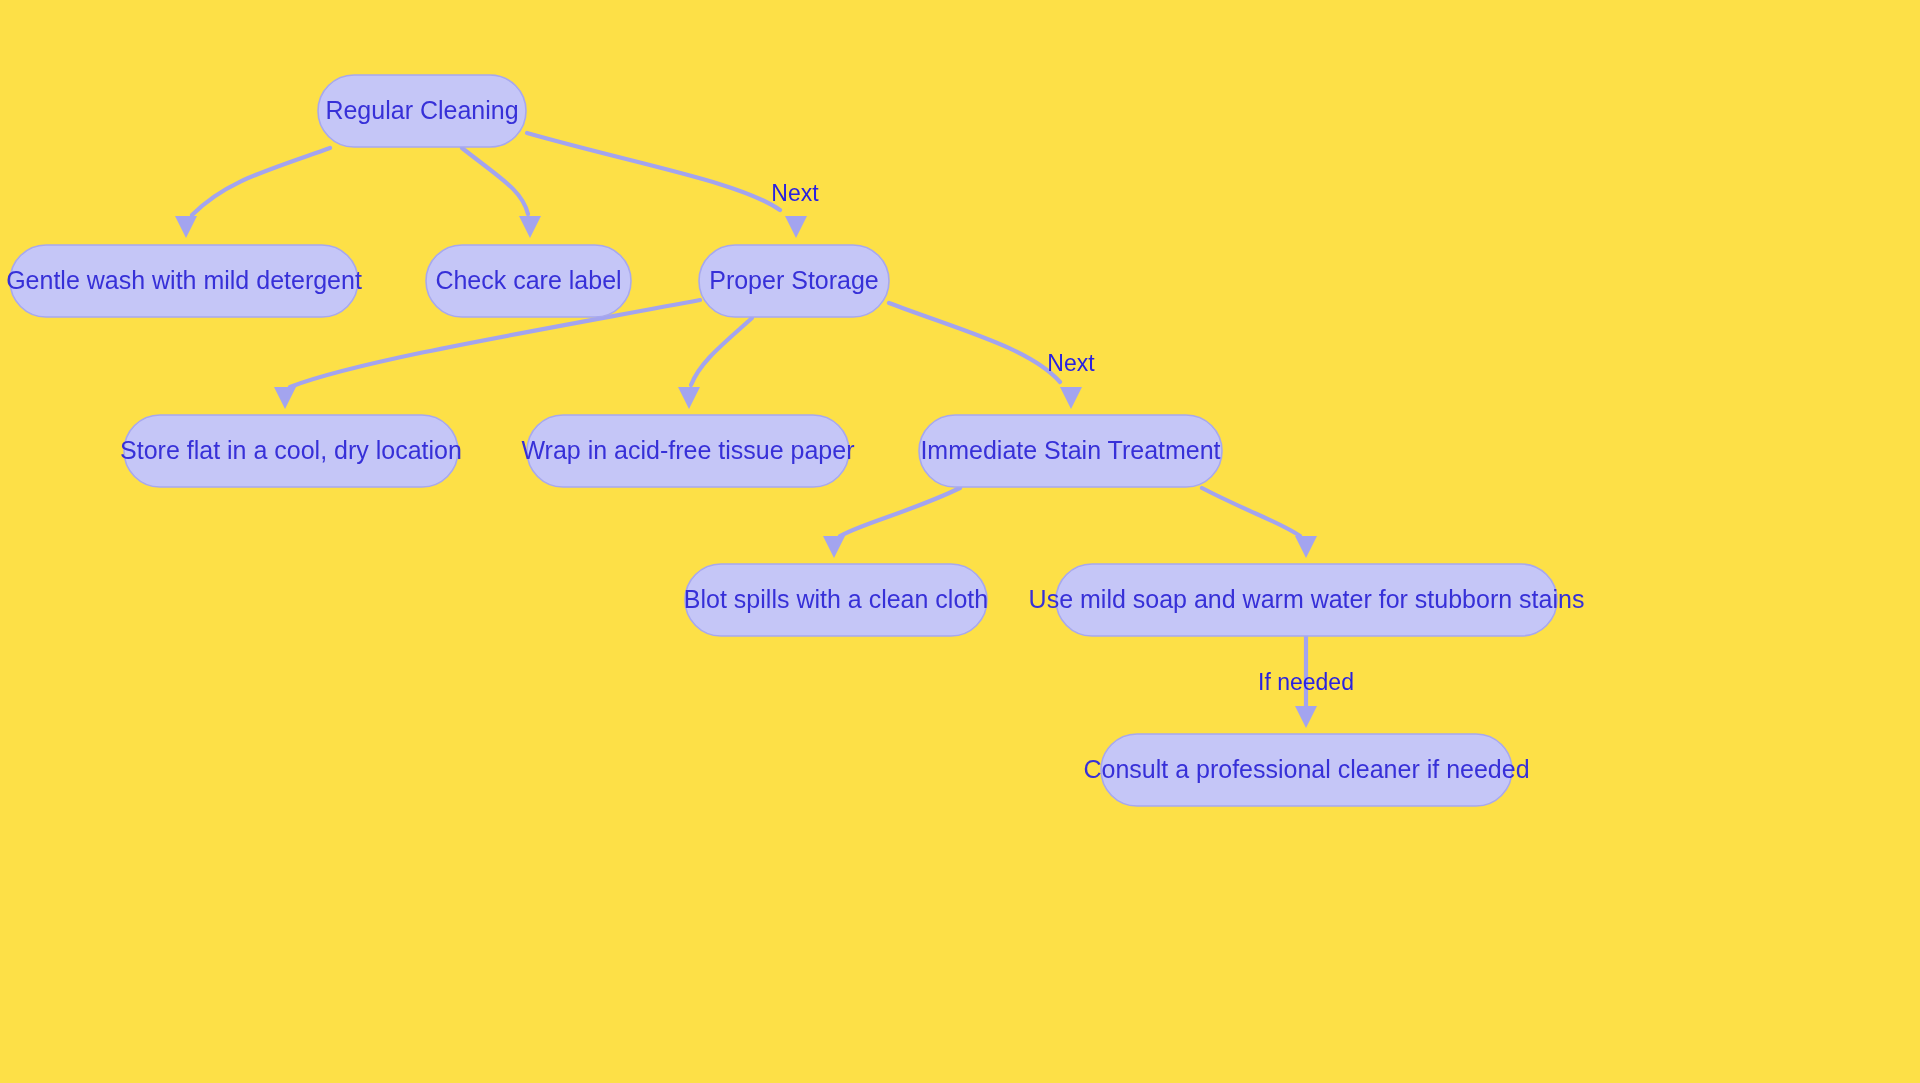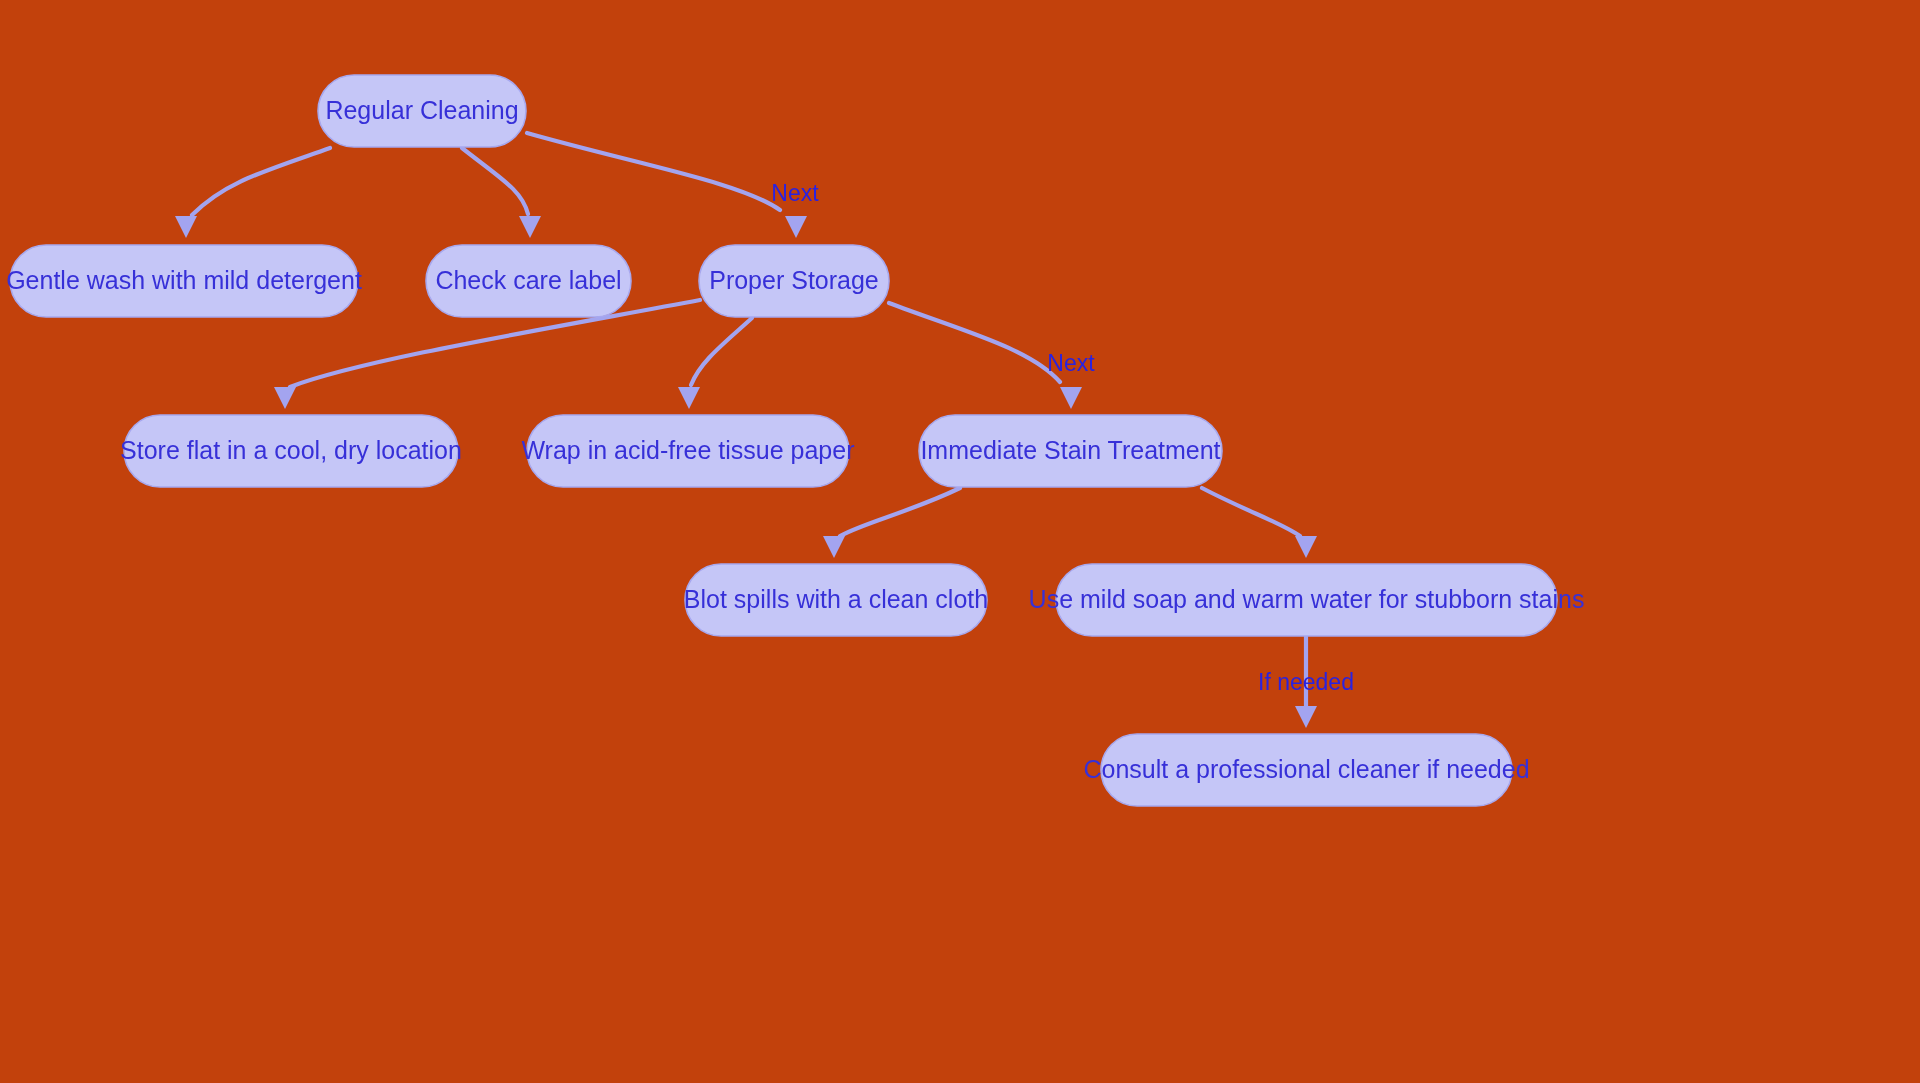"Regular Cleaning" #diagram-root { background: #c2410c -> #fde047 }
